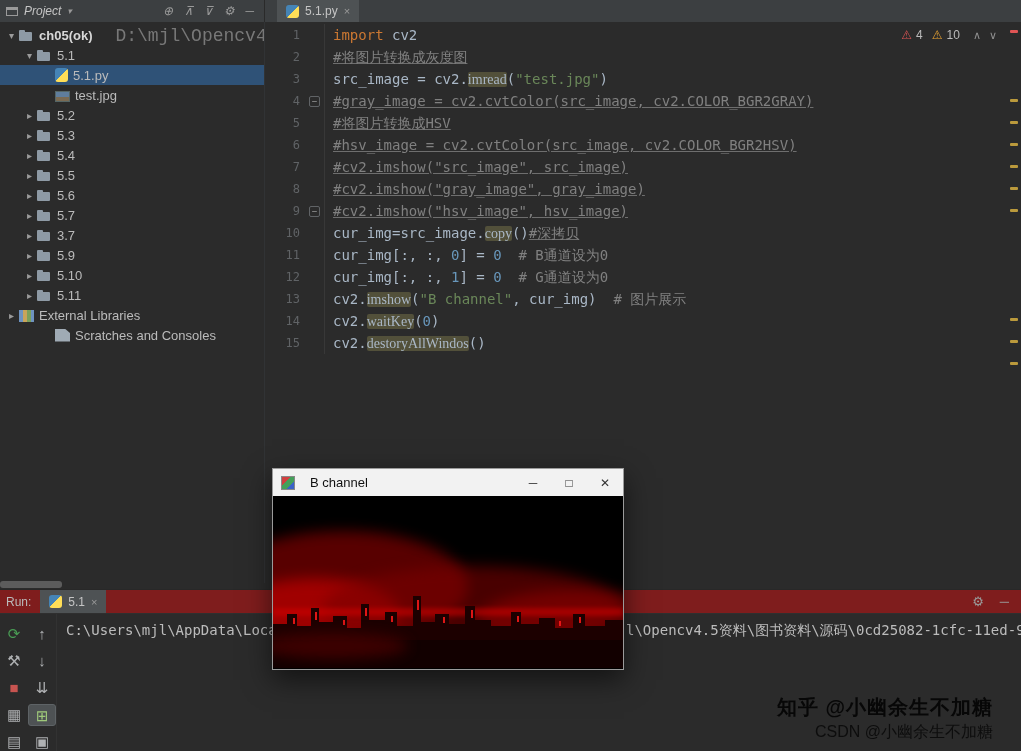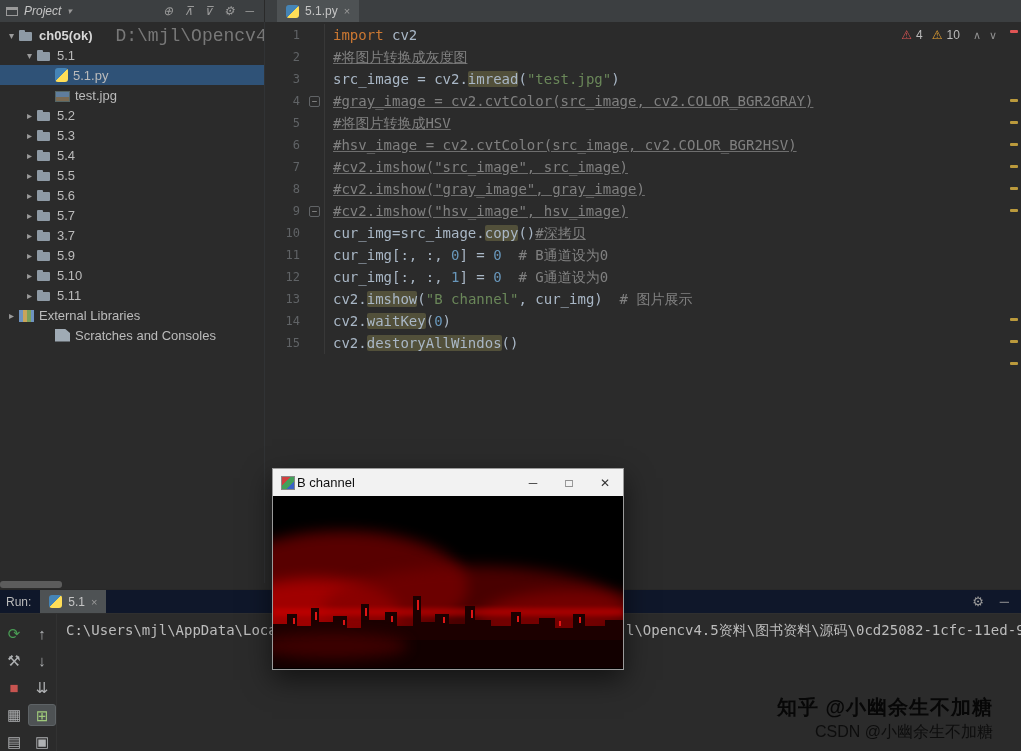"imread" .tok.warn { font-family: none -> Liberation Serif, serif }
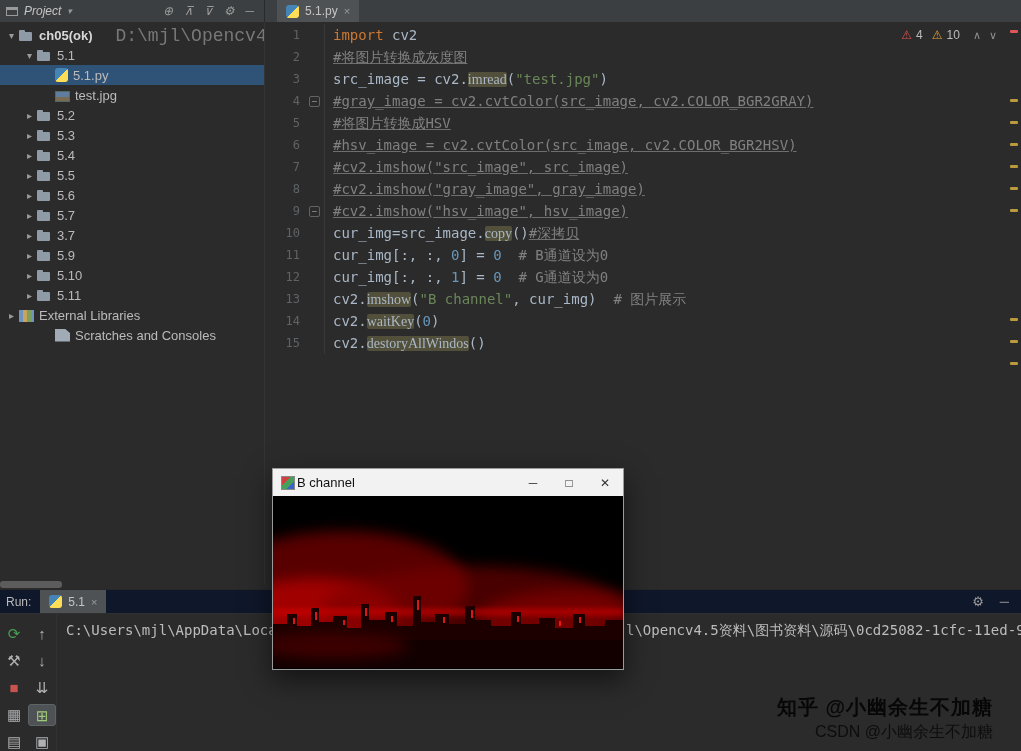"B channel" .bwin-title { gap: 2px -> 15px }
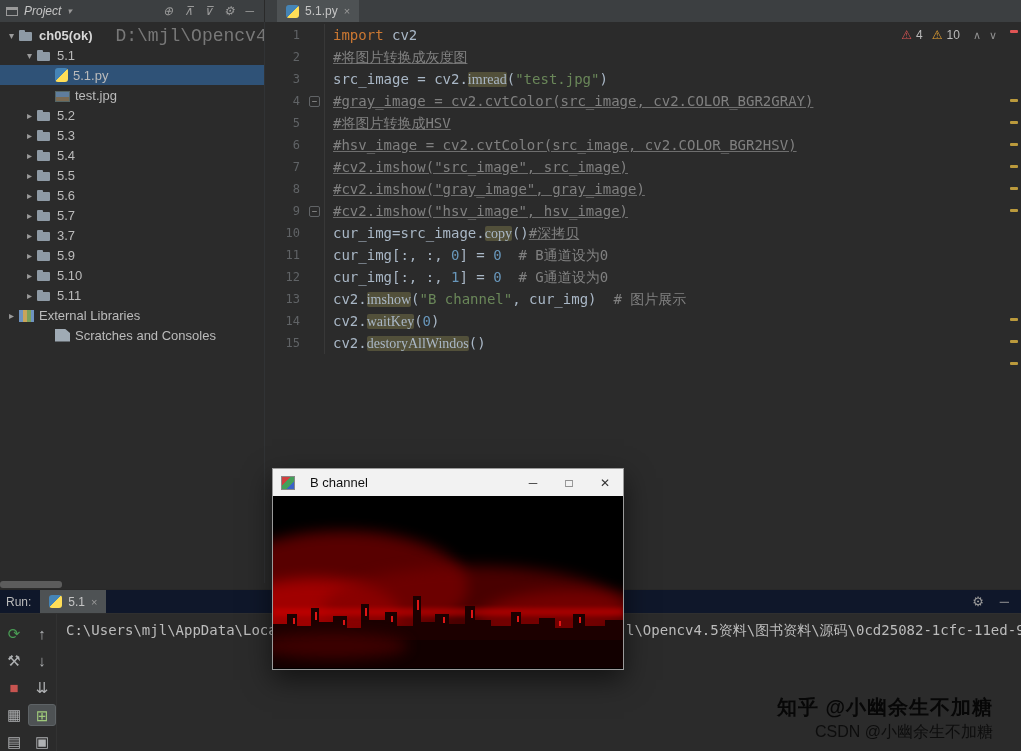"Run:" .run-header { background: #0f172a -> #7f1d1d }
